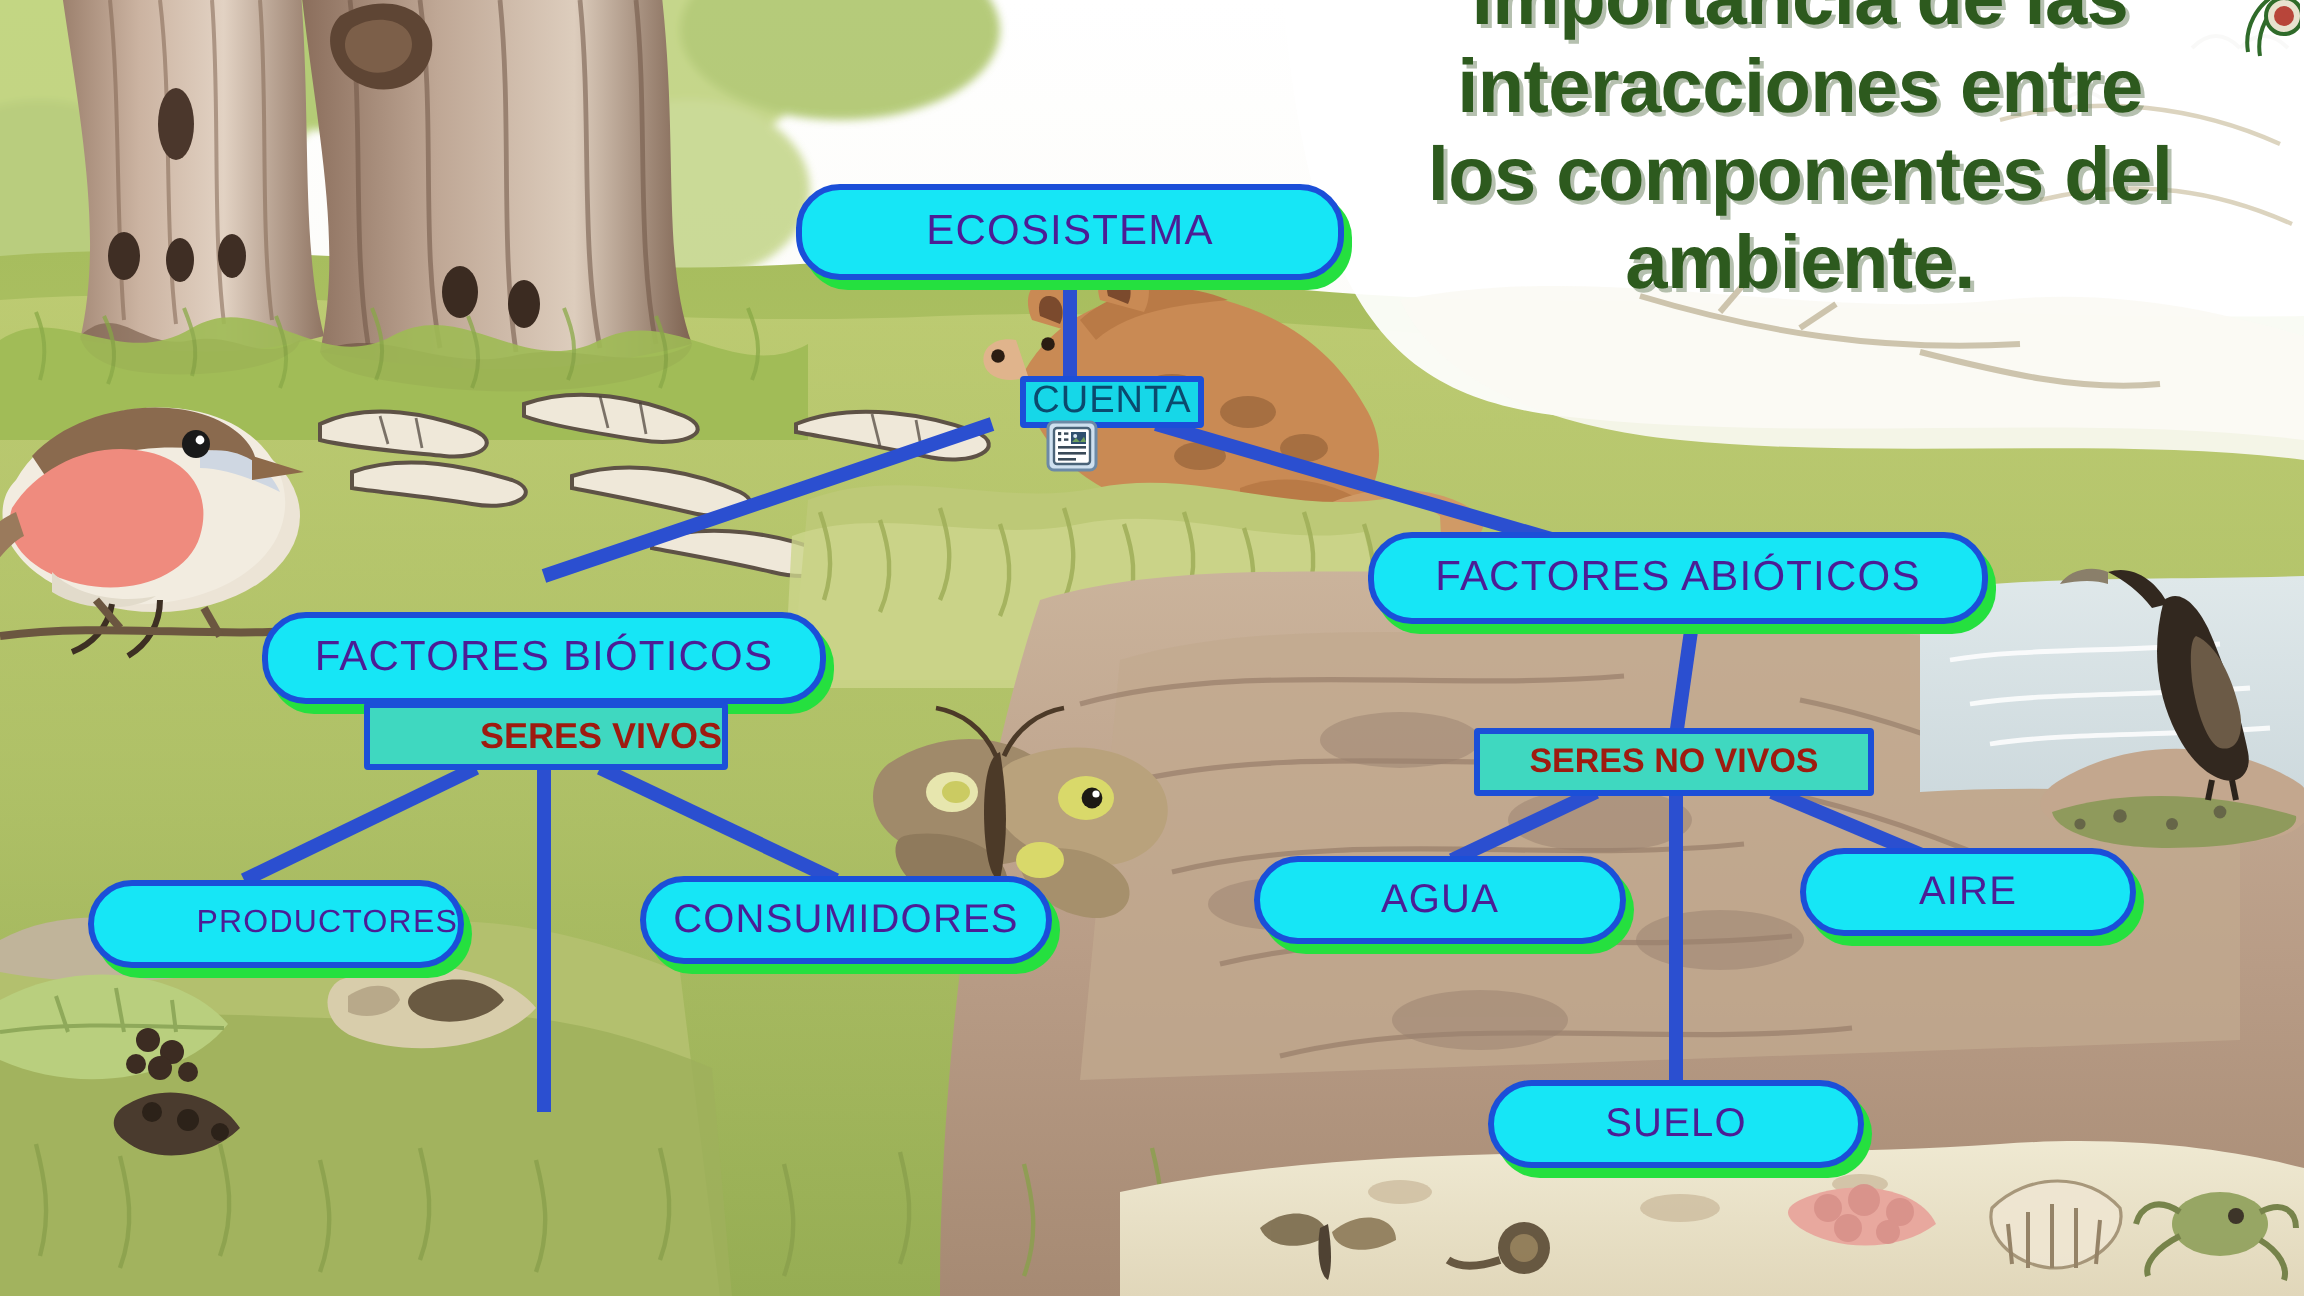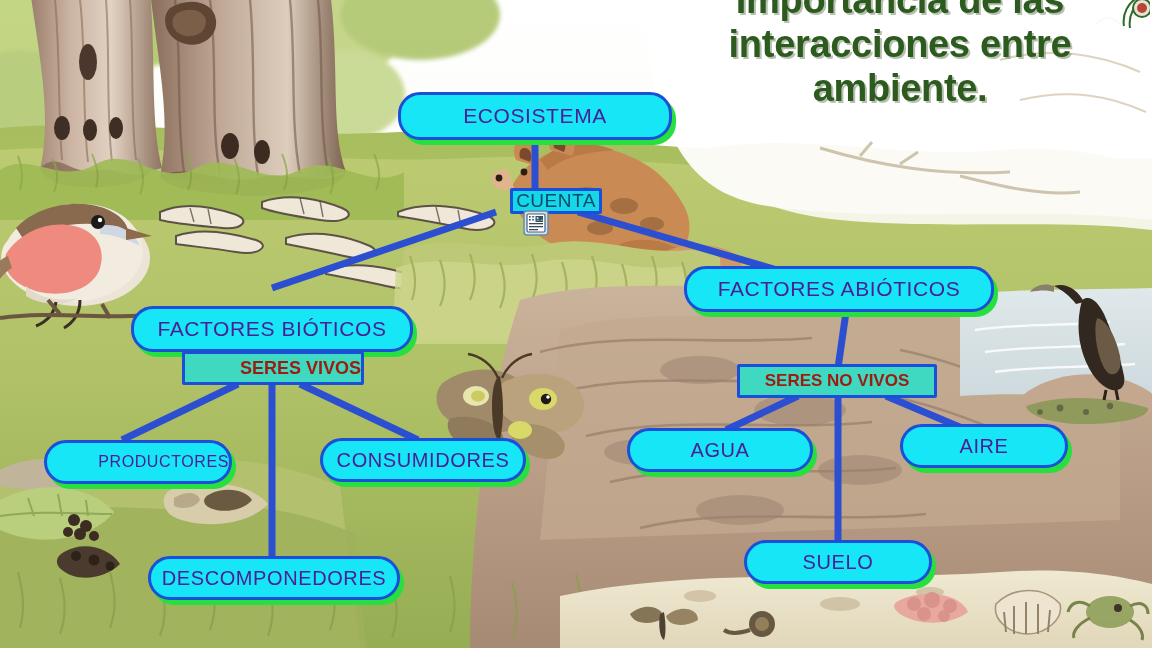"los componentes del" span.ln { html: none -> <span>los componentes del</span> }
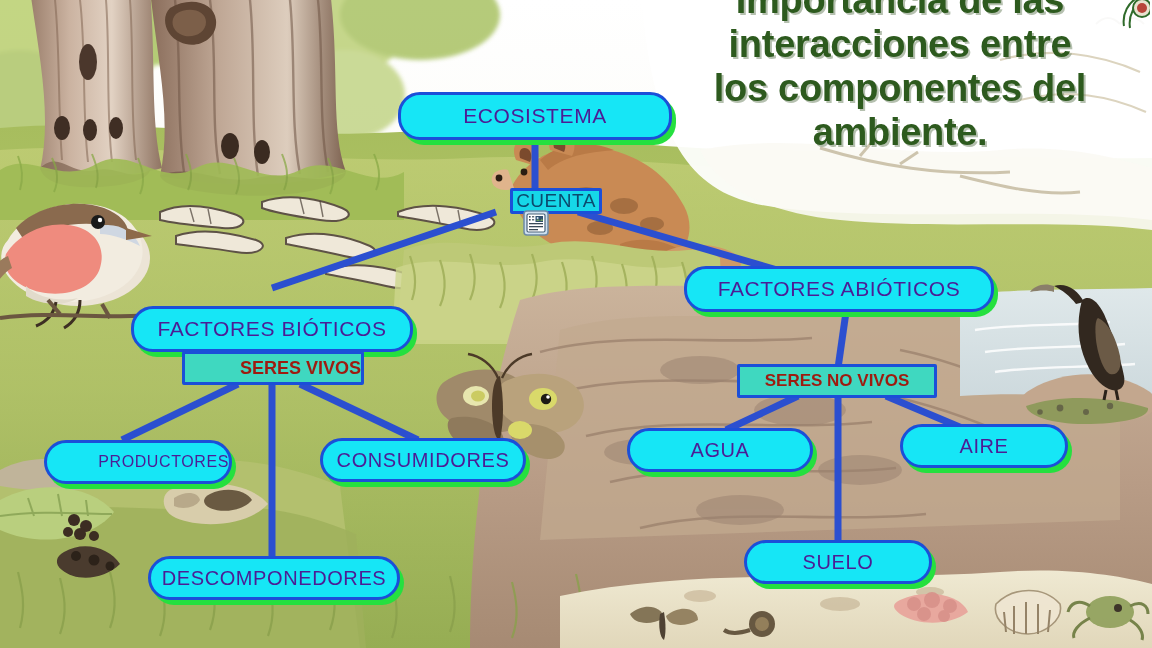"DESCOMPONEDORES" div.node { html: <div> <span>DESCOMPONEDORES</span> </div> -> none }
